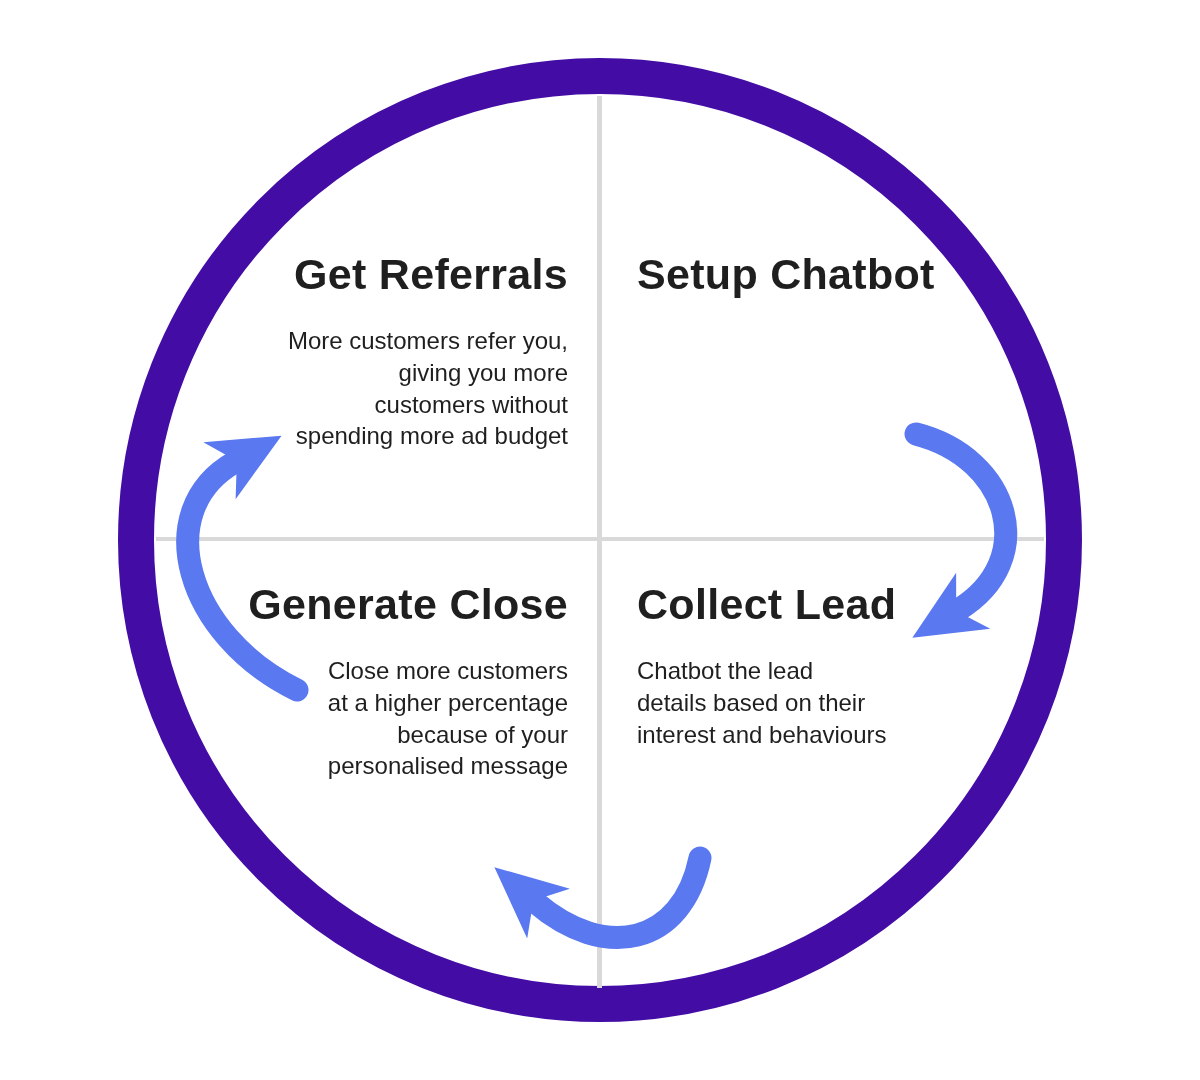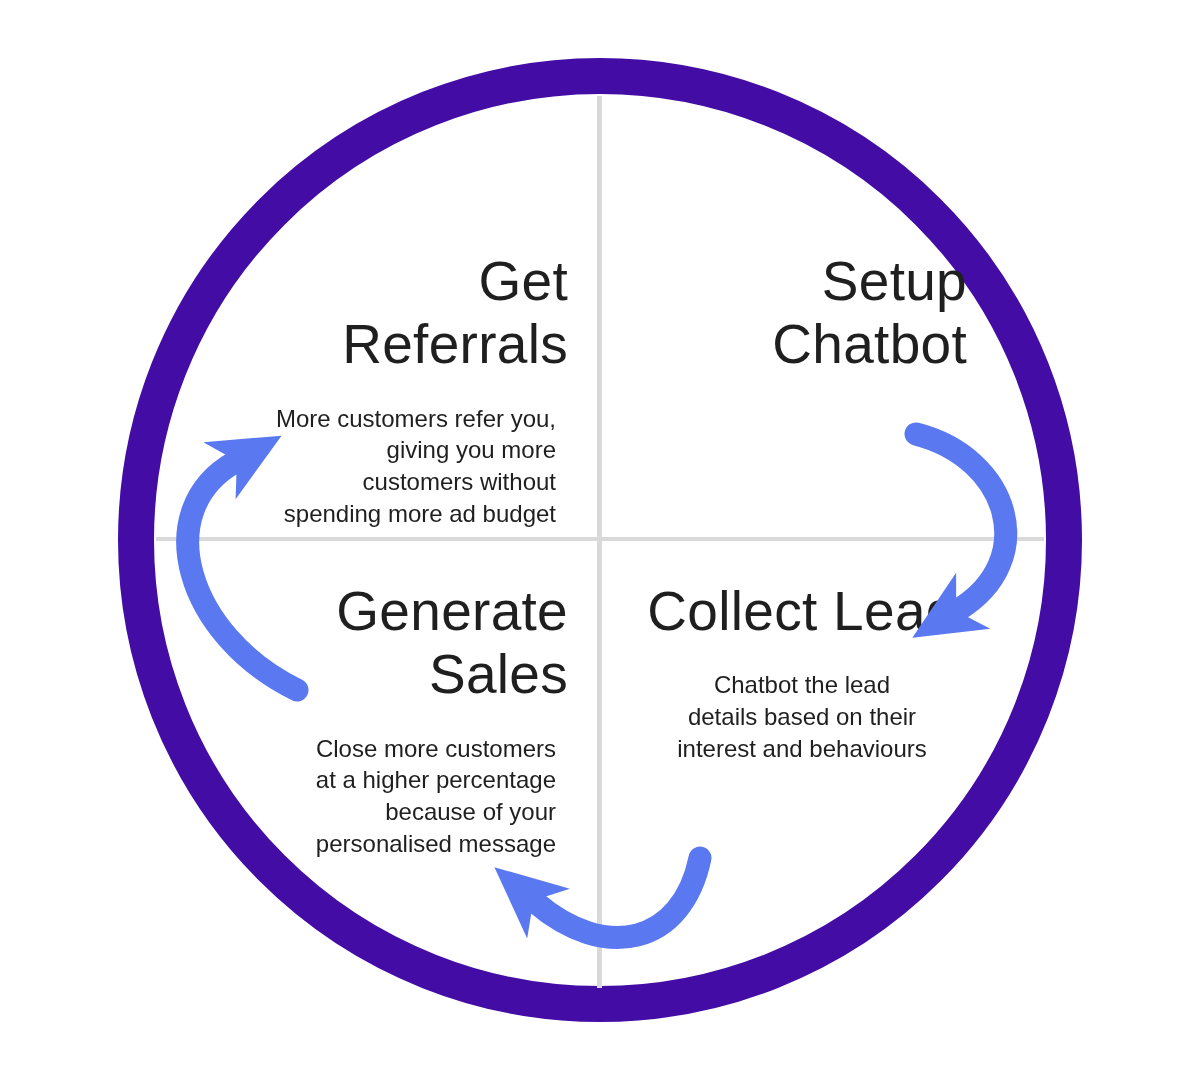"Get Referrals" .quad h2 { font-size: 55px -> 43px; font-weight: 400 -> 700 }
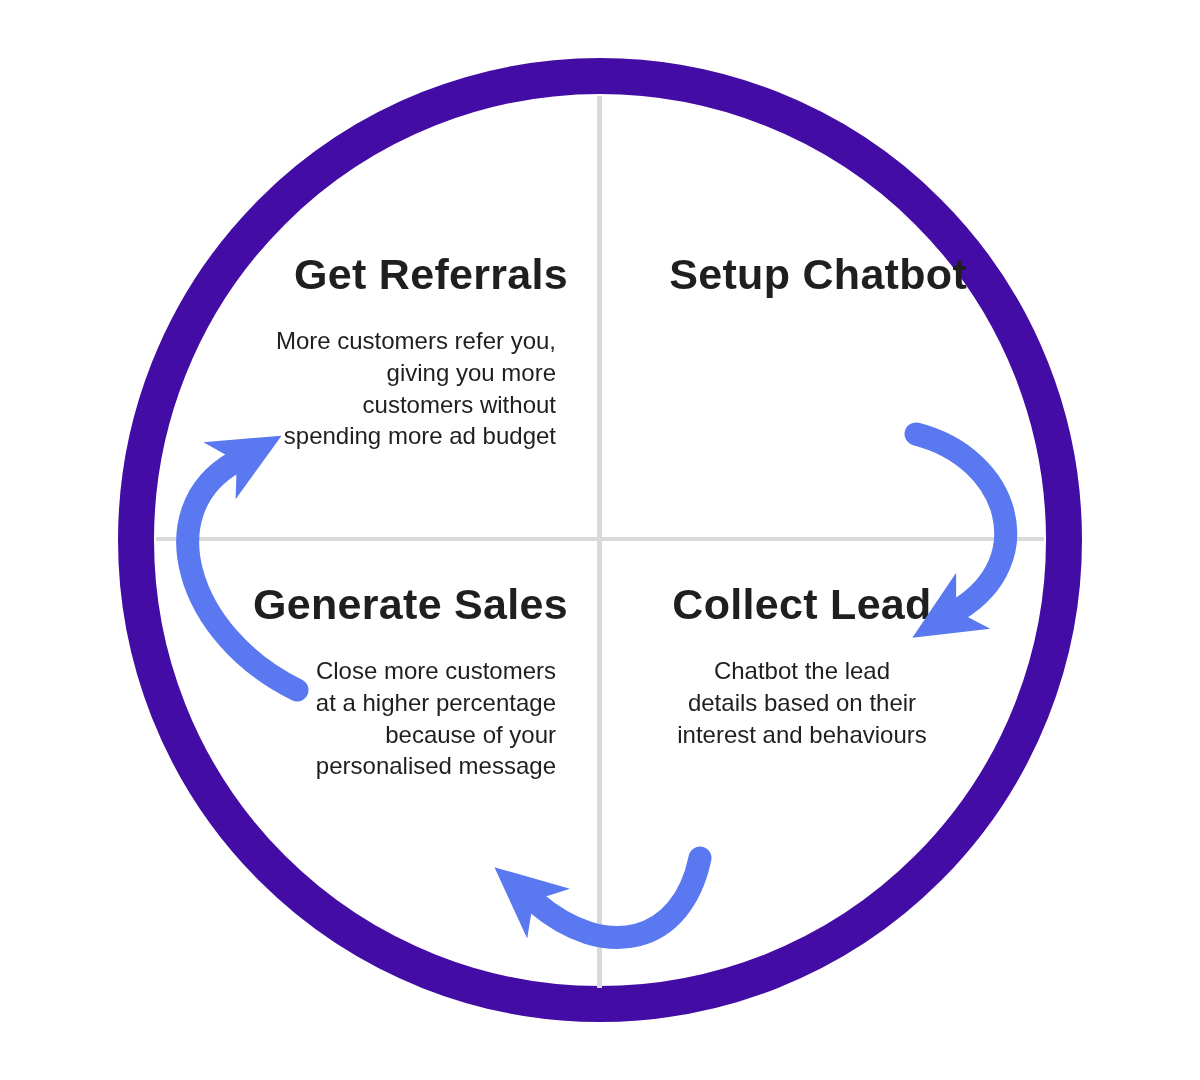"Setup Chatbot" .q-tr { text-align: right -> left }
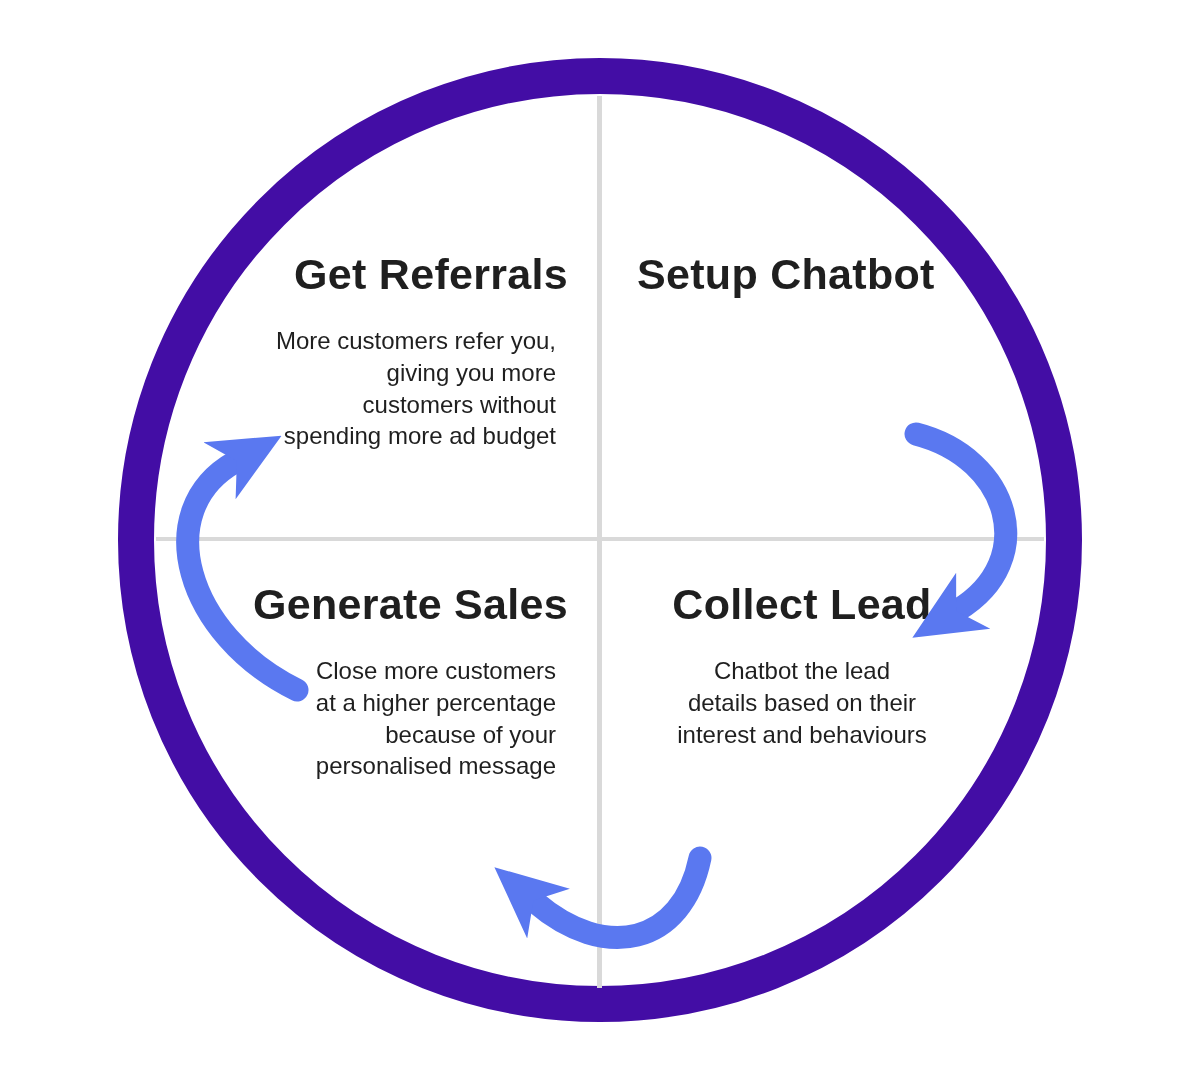"More customers refer you," .quad p { margin: 12px -> 0 }
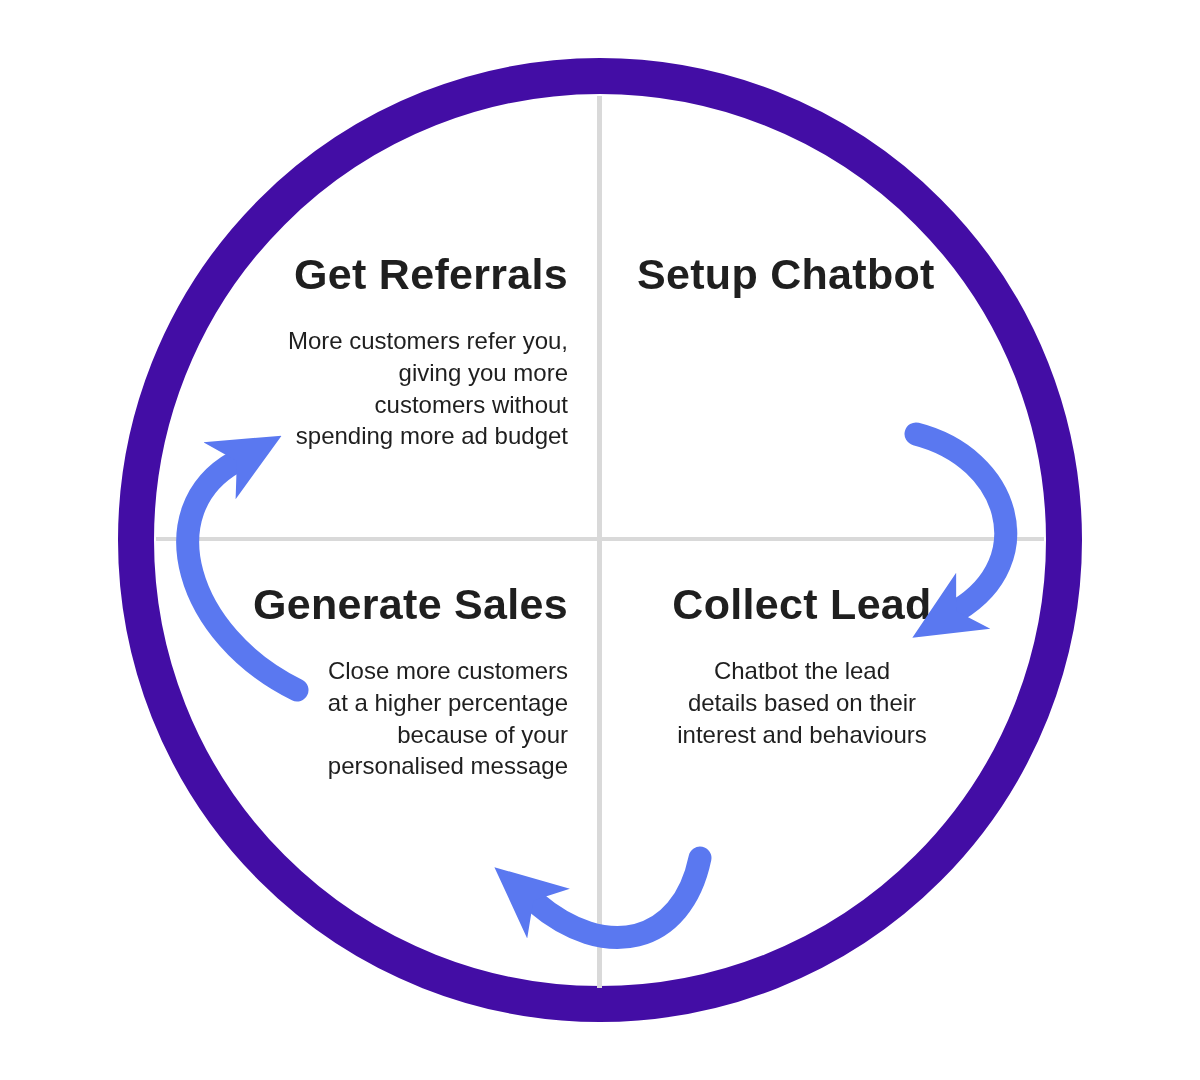"Generate Sales" h2 { text: Sales -> Close }
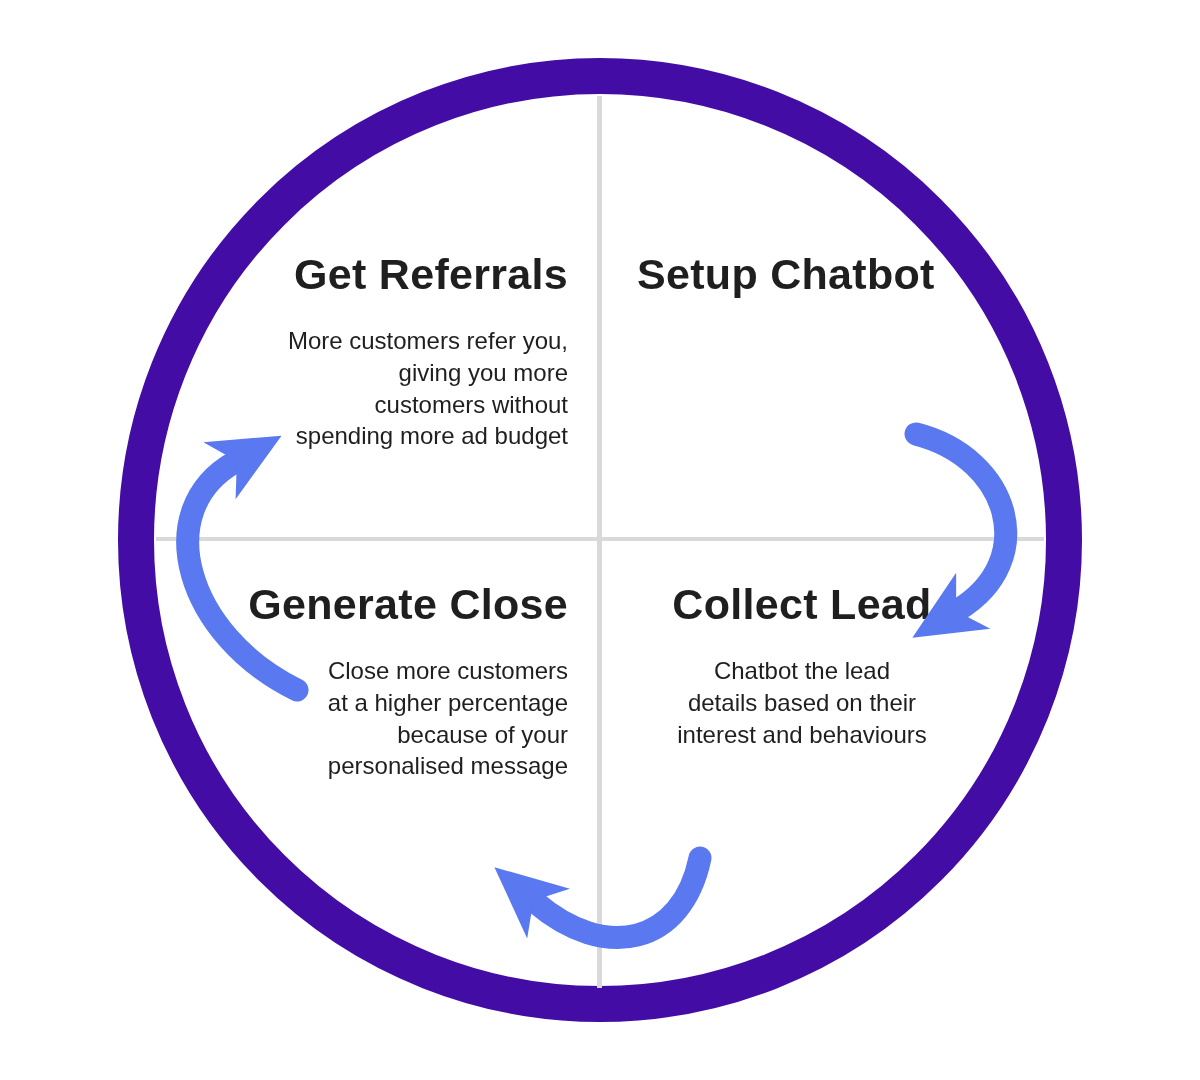"Collect Lead" .q-br { text-align: center -> left }
